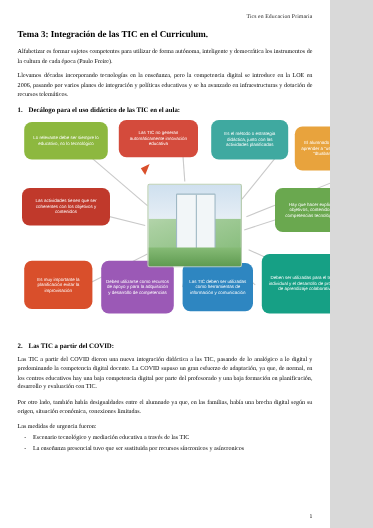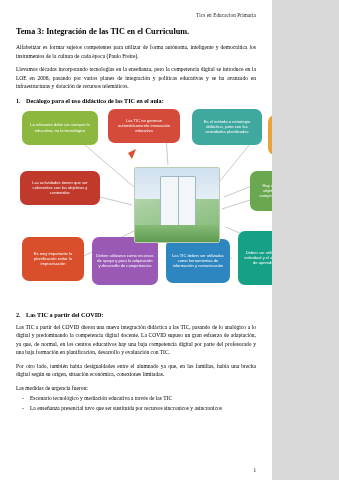"Tema 3: Integración de las" .page { width: 272px -> 300px }
